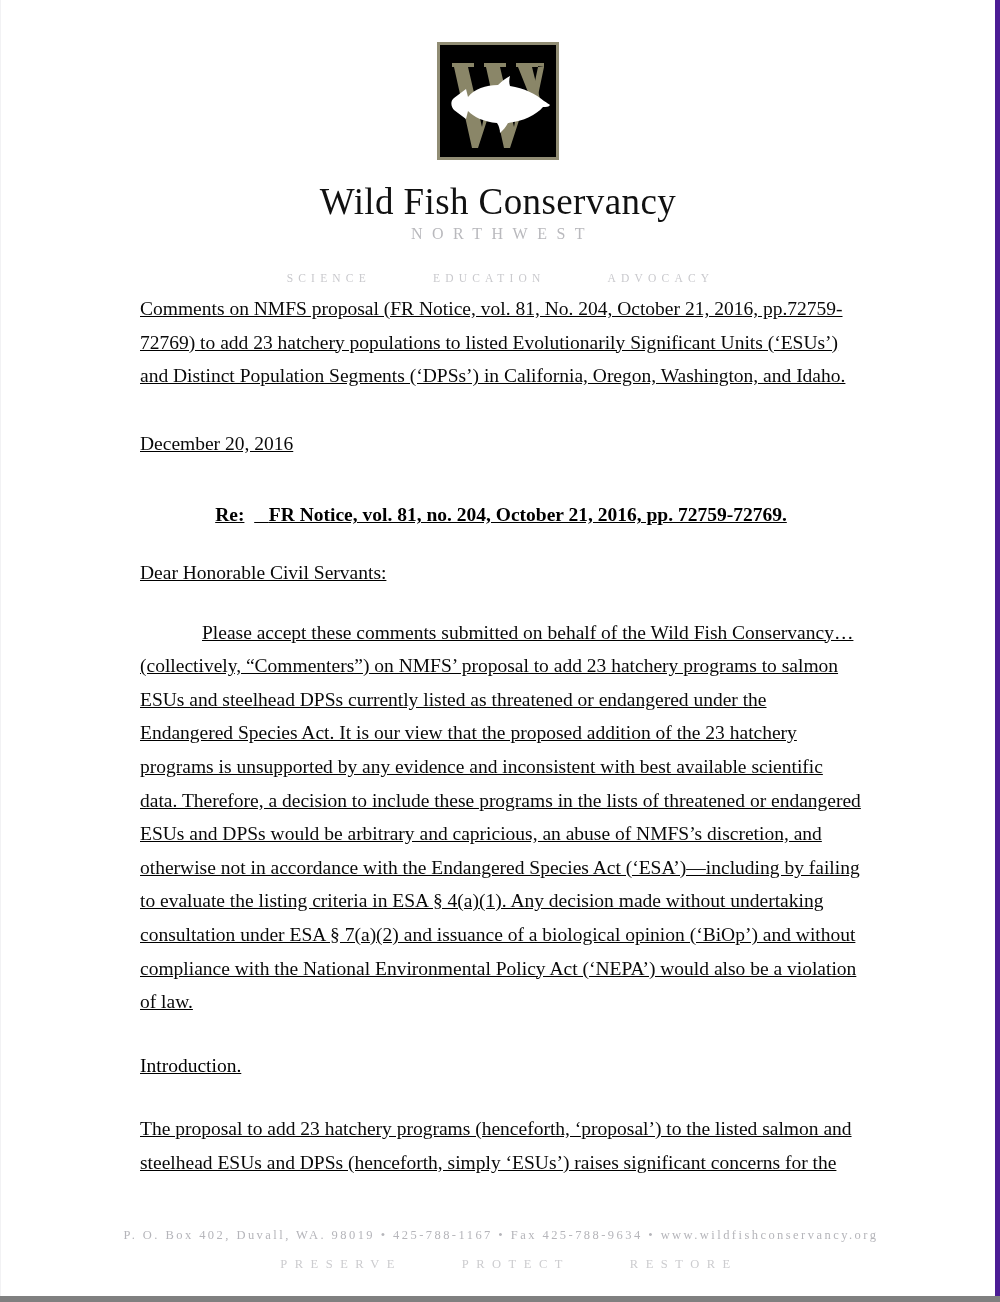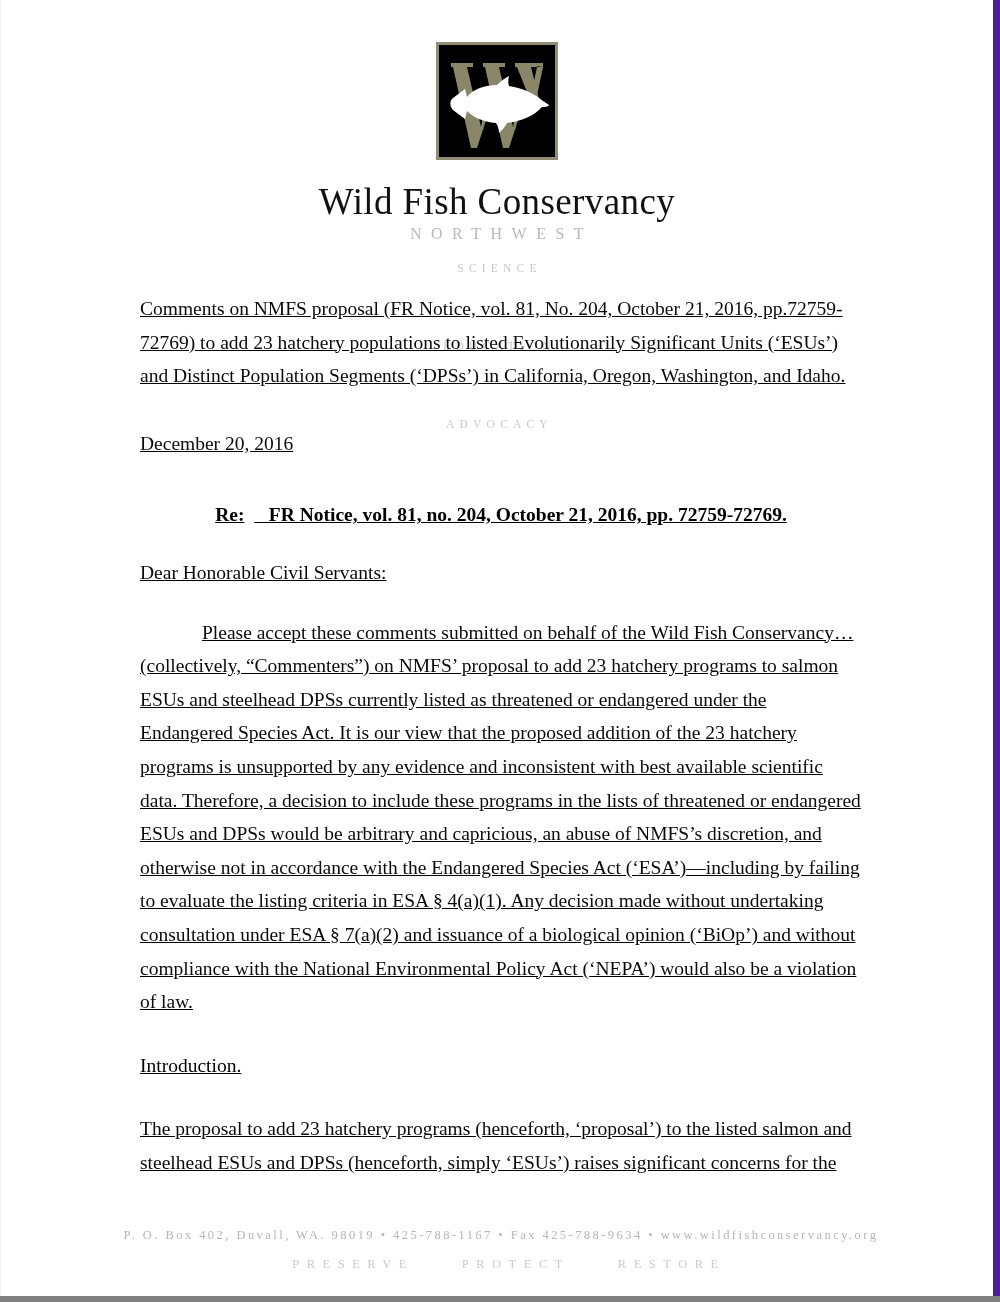"Wild Fish Conservancy" .page { border-right: 7px solid #4c1d95 -> 5px solid #4c1d95 }
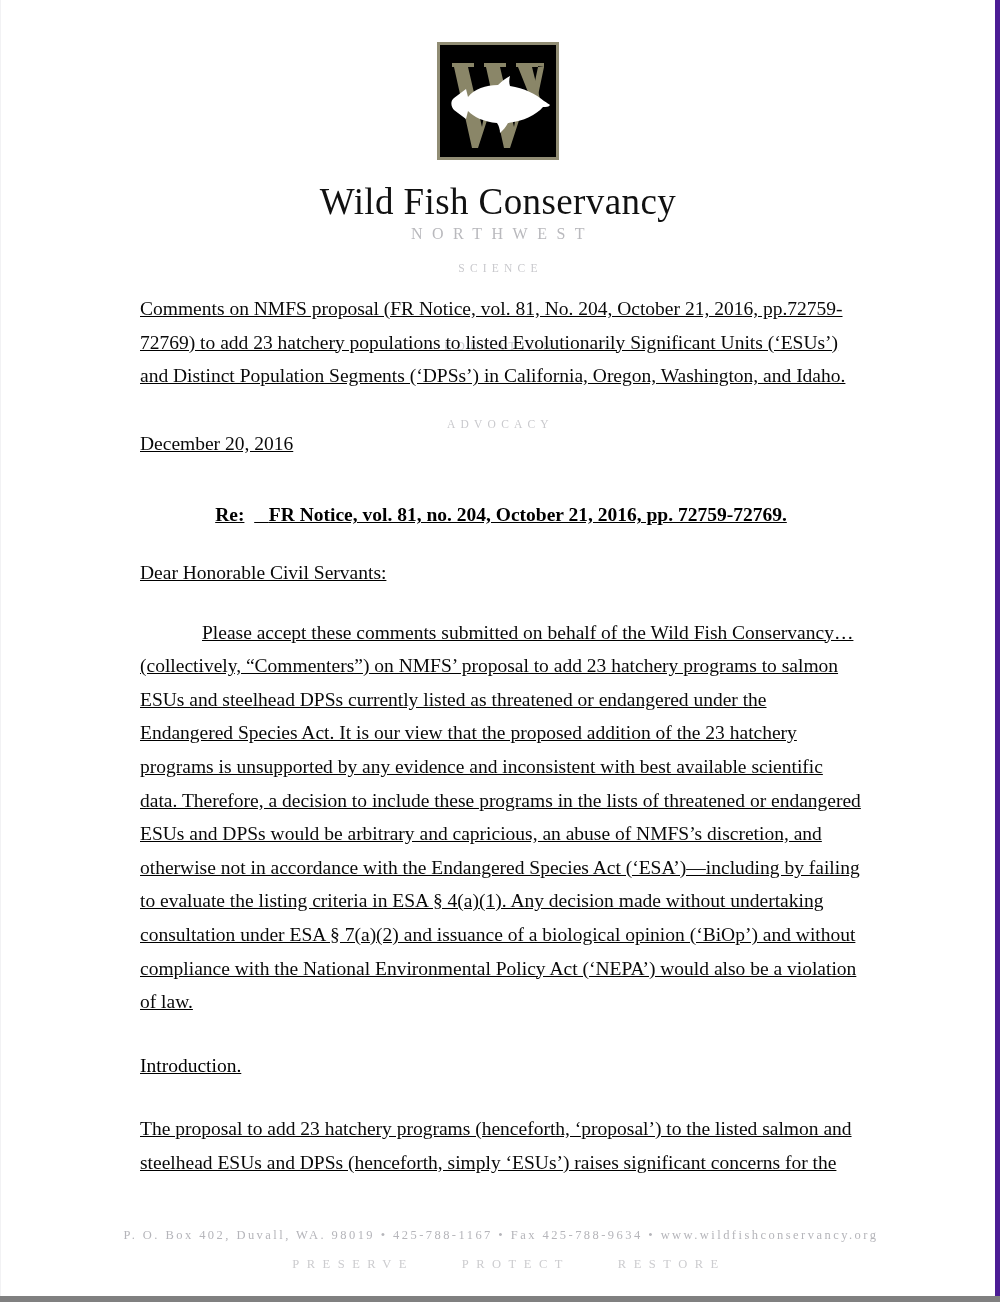"SCIENCE" .org-tagline { flex-direction: column -> none; margin-top: 16px -> 26px }
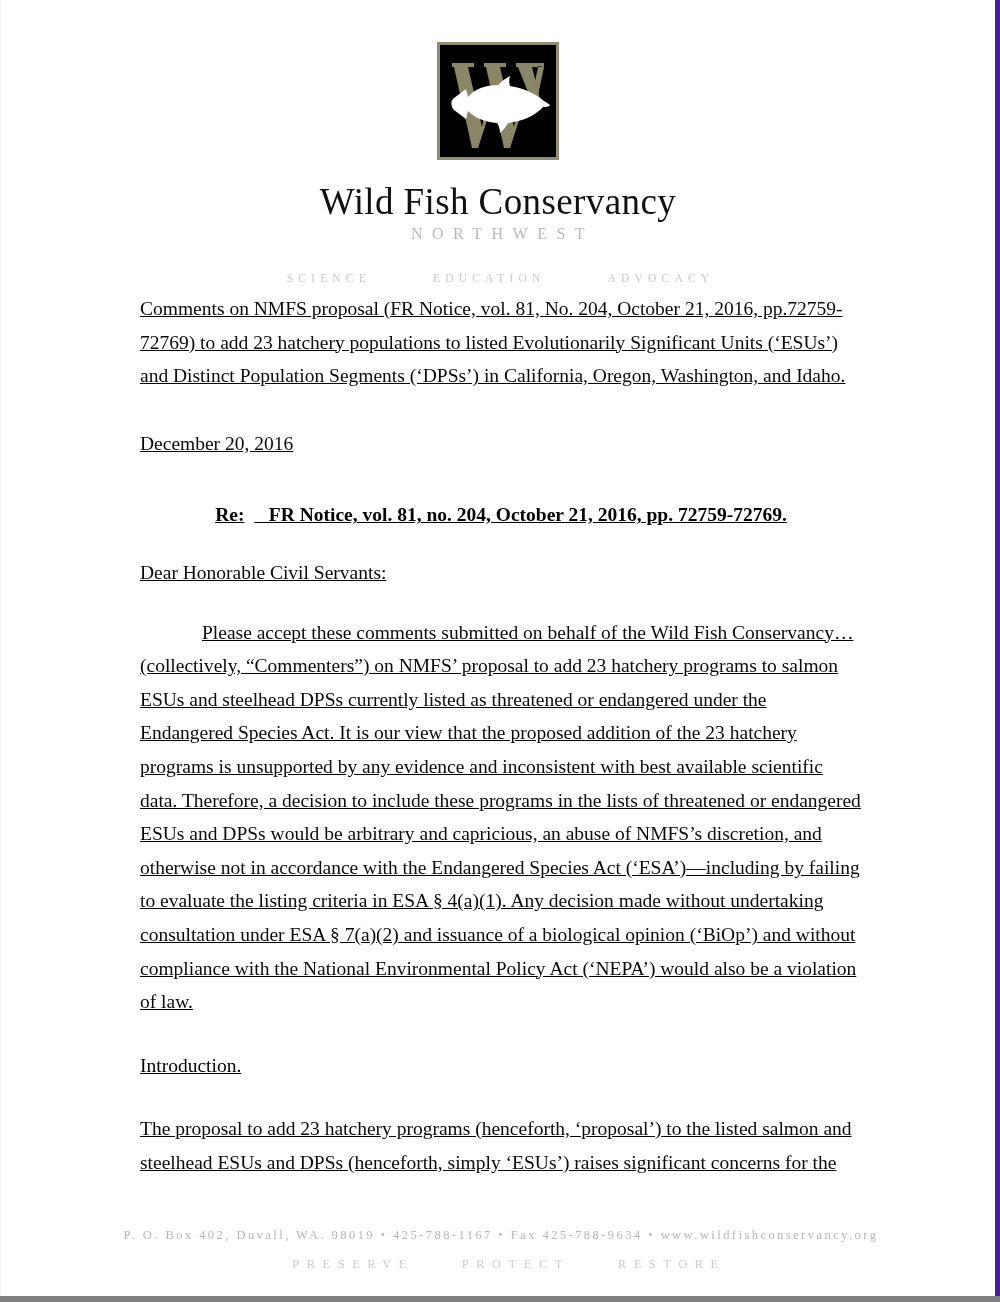"PRESERVE" .footer-motto { gap: 48px -> 60px }
